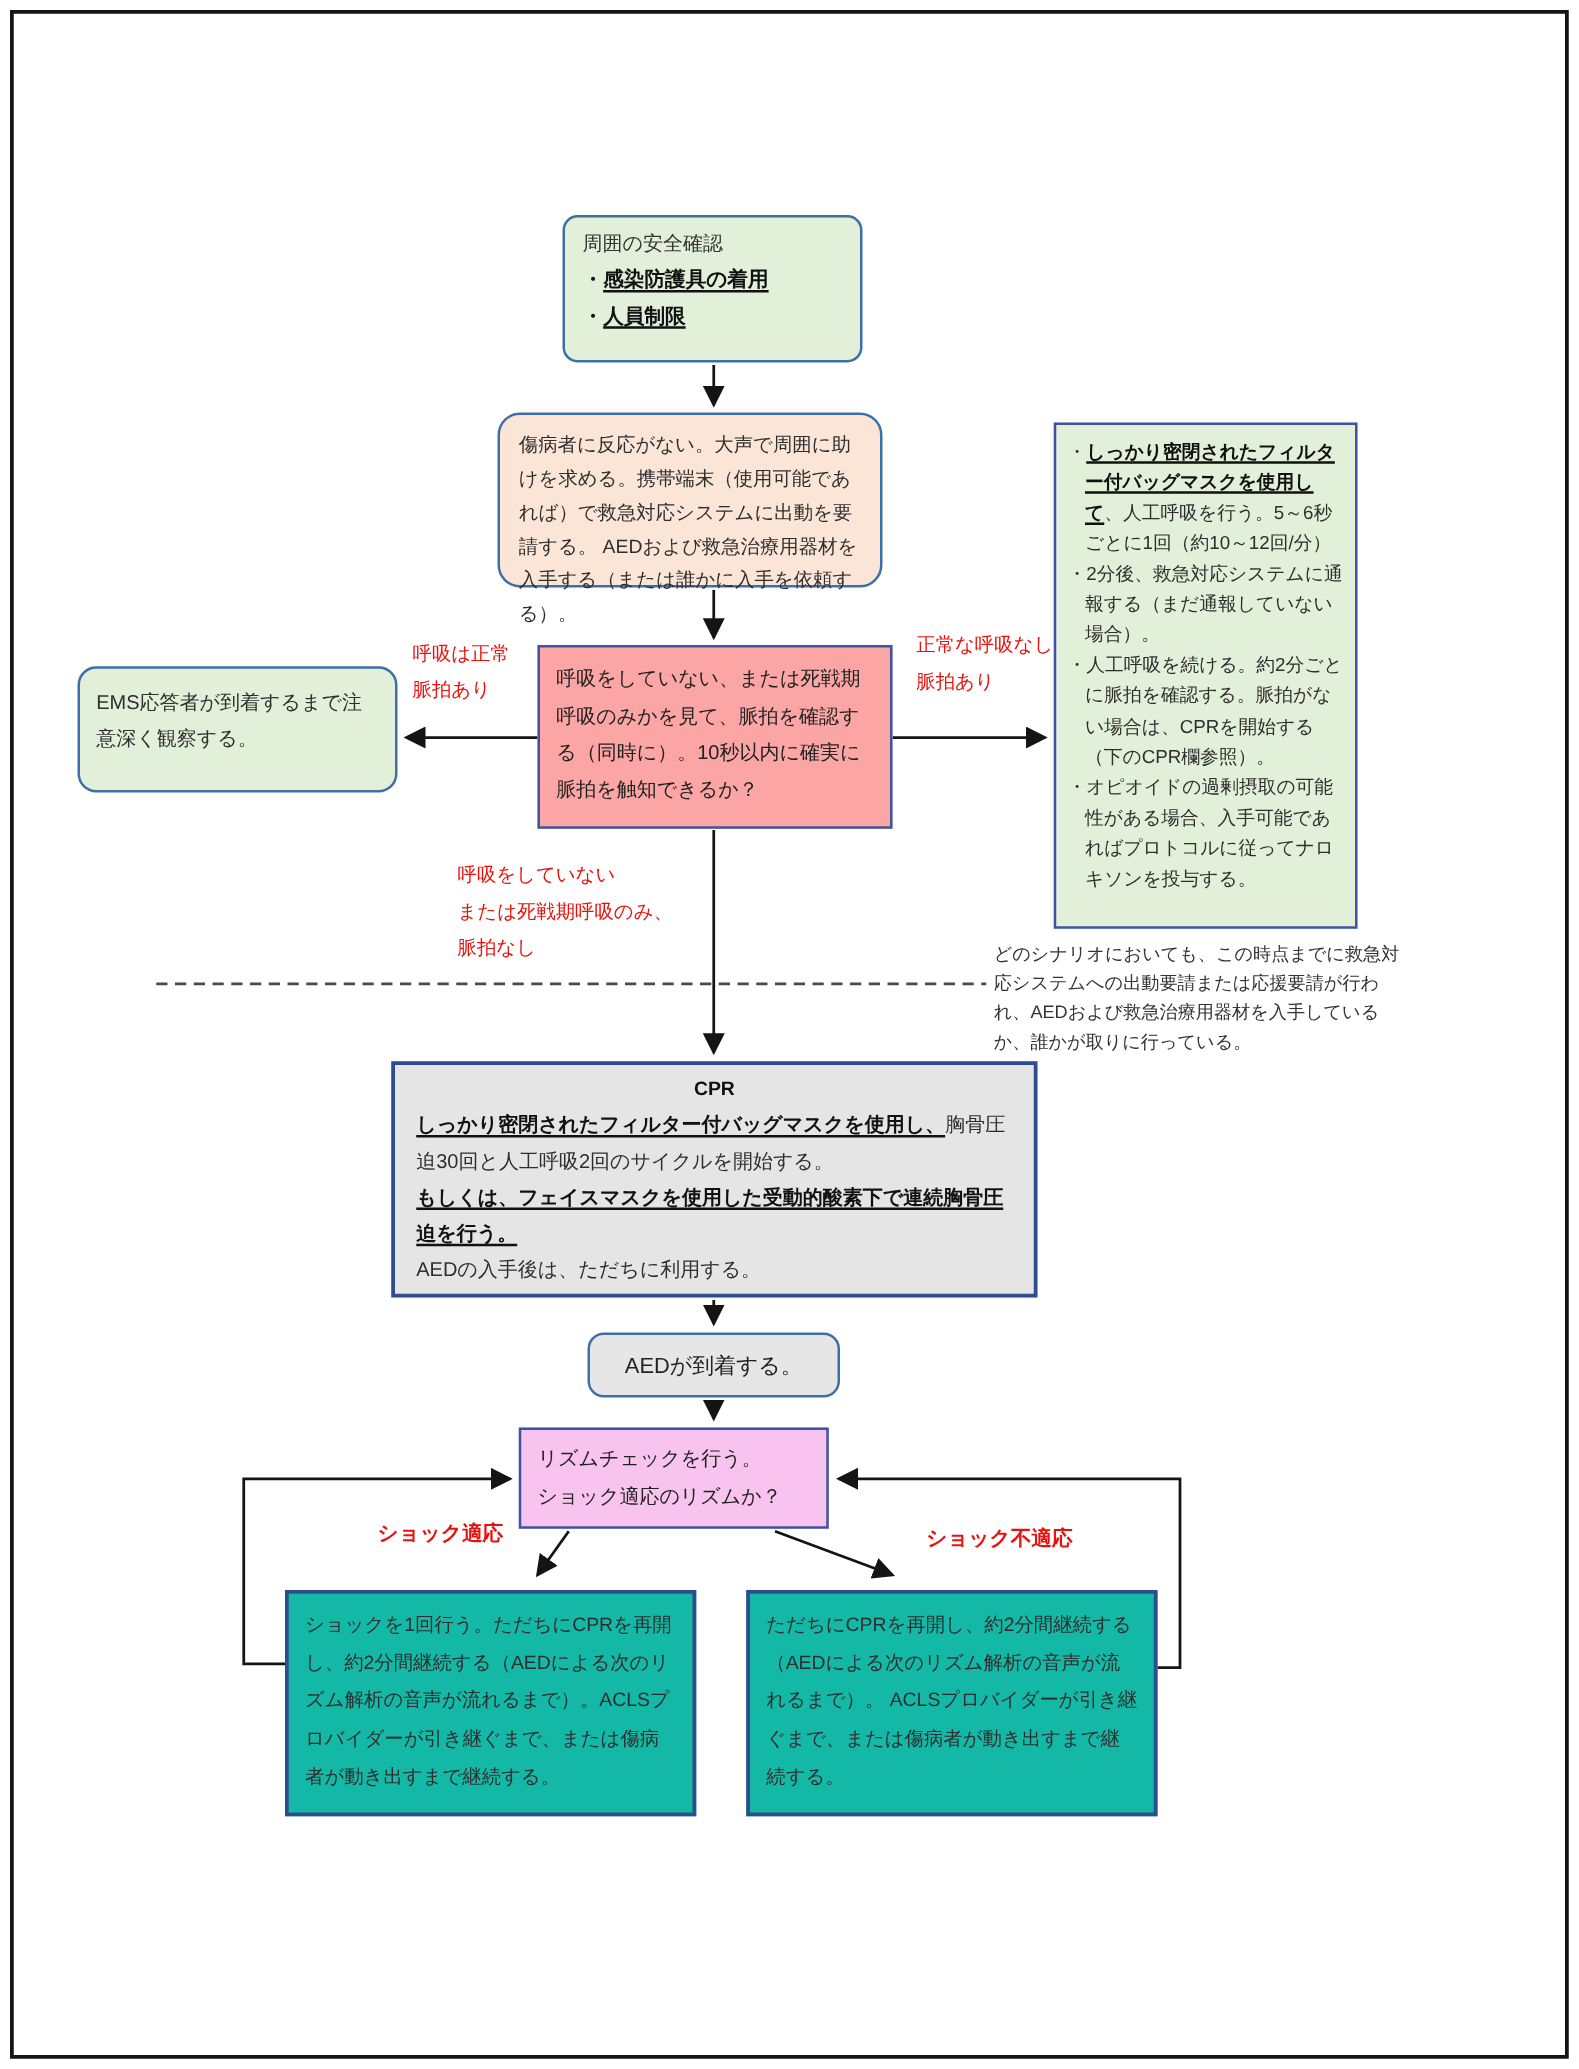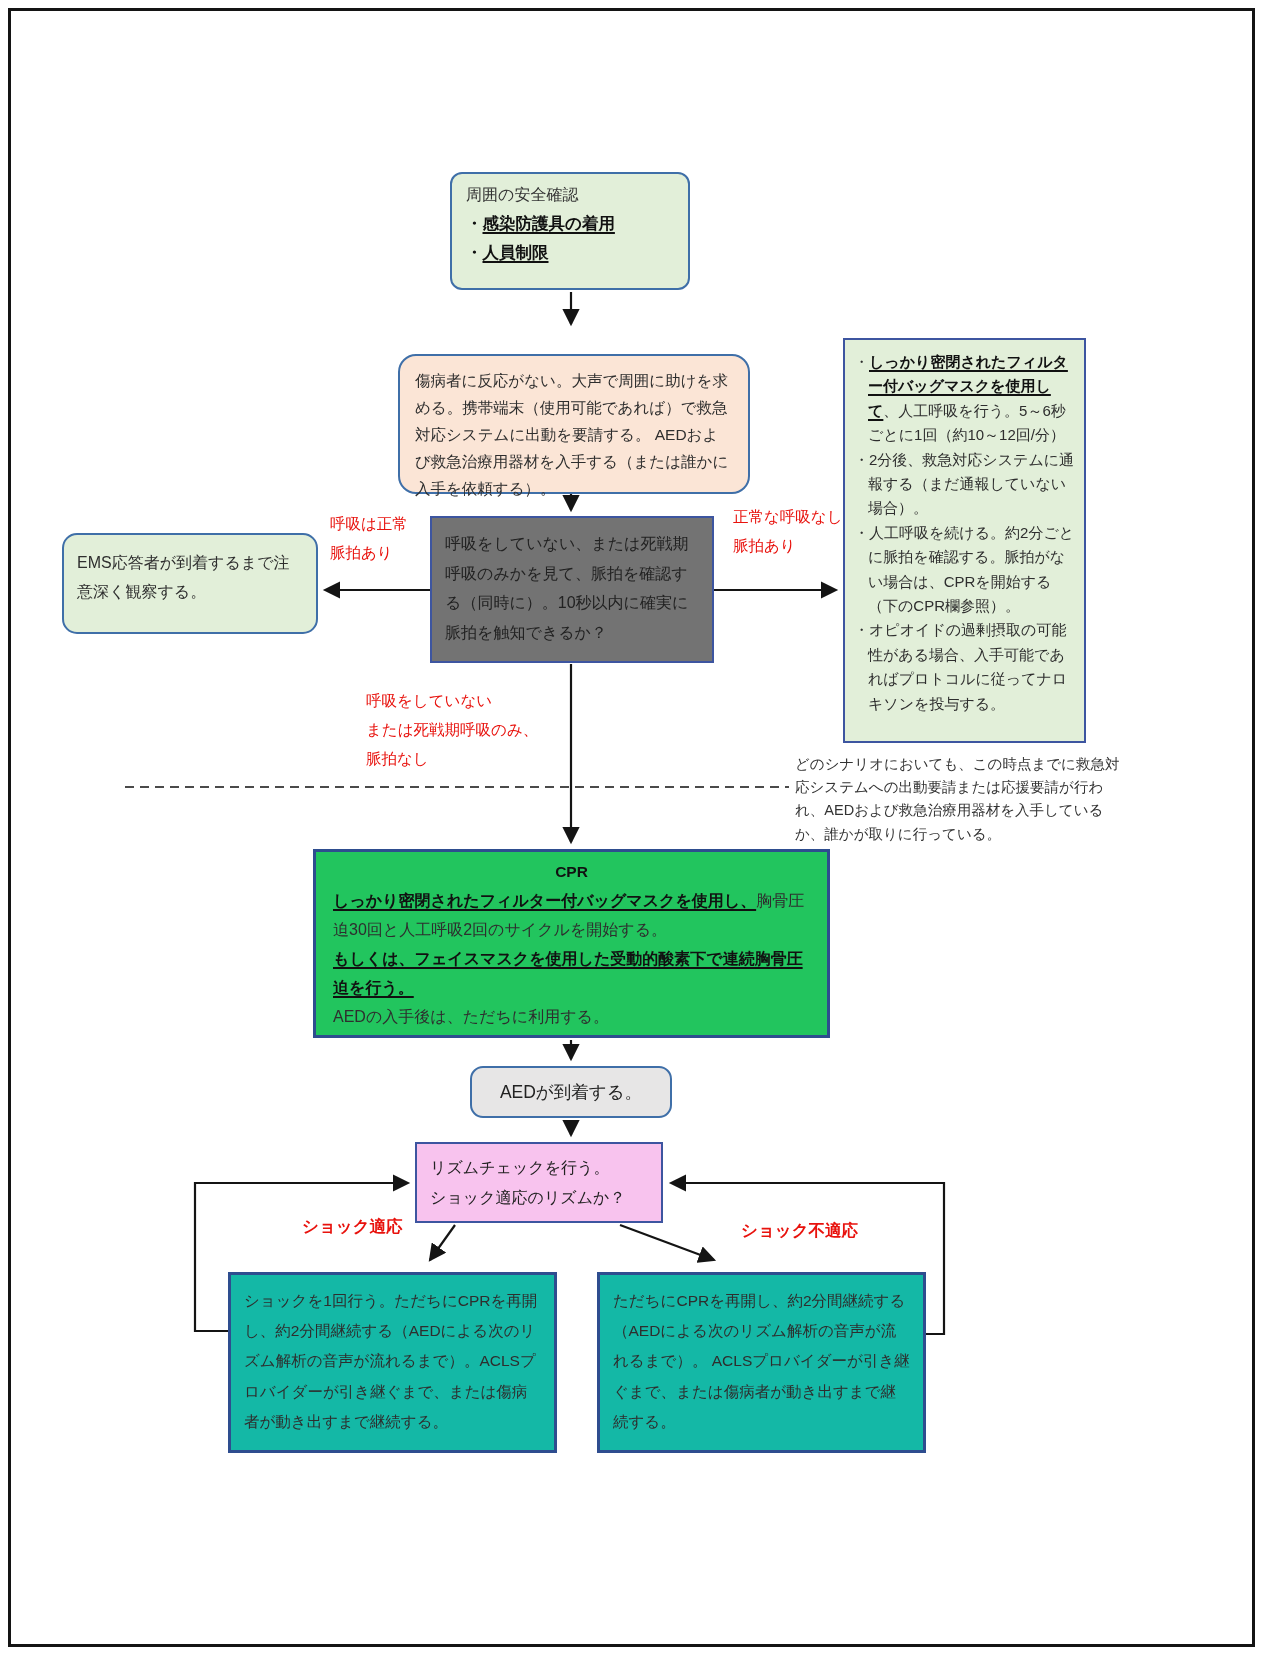"傷病者に反応がない。大声で周囲に助けを求める。携帯端末（使用可能であれば）で救急" .unresp { margin-top: 24px -> none; width: 352px -> 308px }
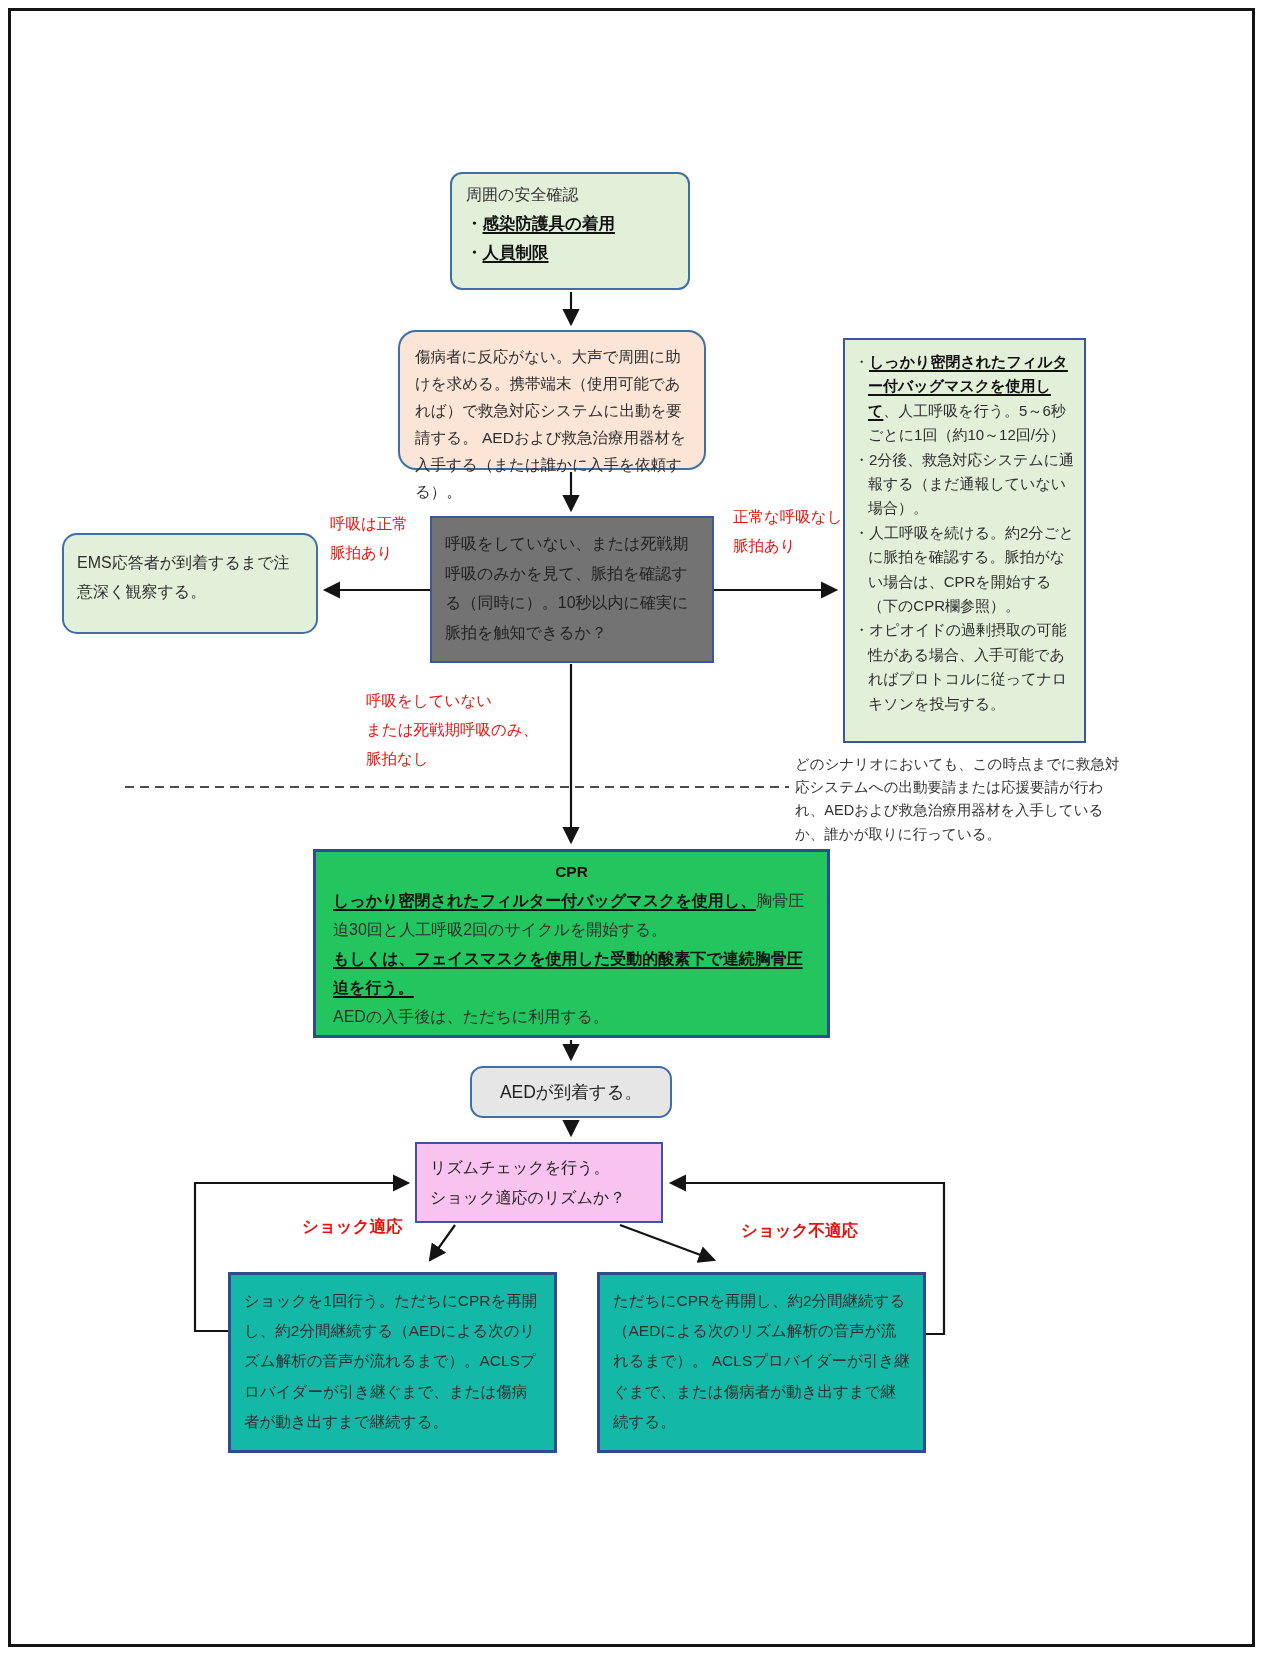"呼吸をしていない、または死戦期呼吸のみかを見て、脈拍を確認する（同時に）。10秒" .pinkq { background: #737373 -> #fca5a5 }
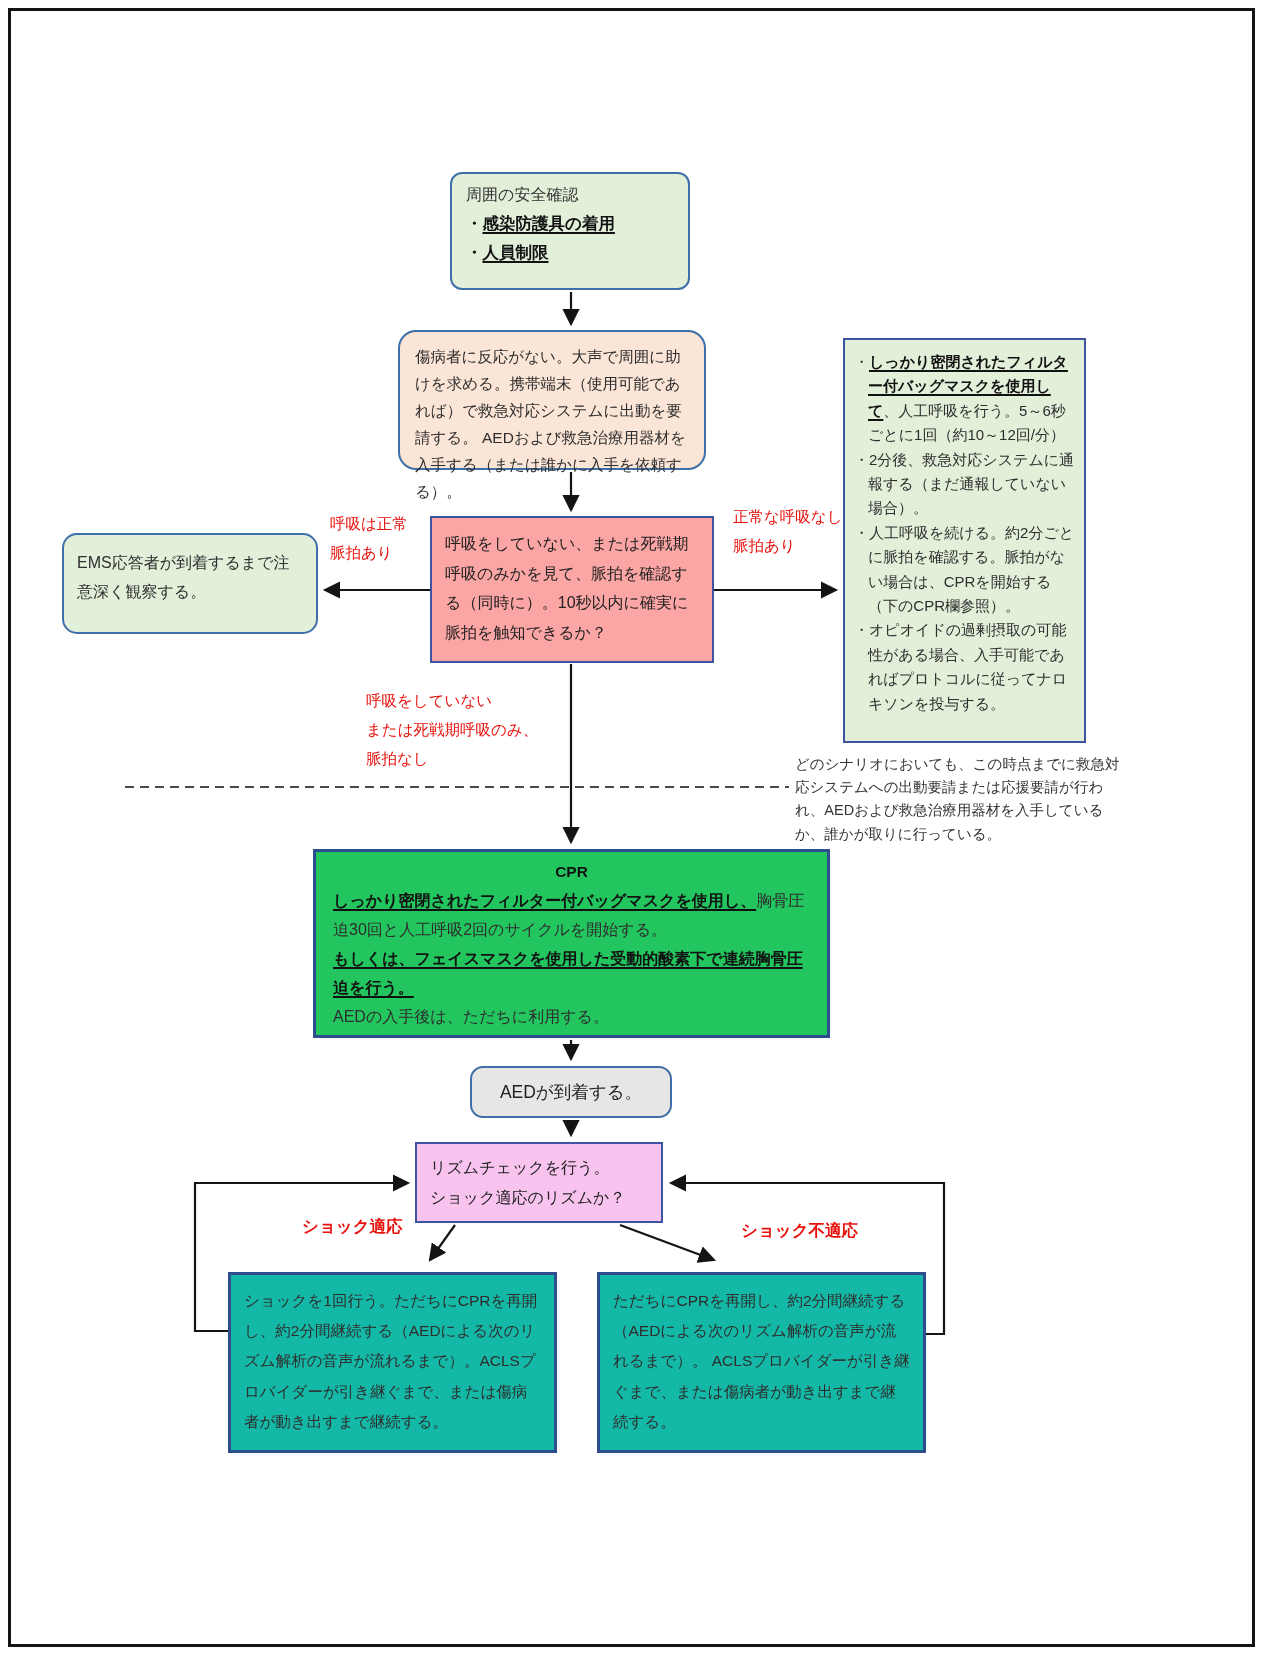"CPR" .cprbox { background: #22c55e -> #e5e5e5 }
